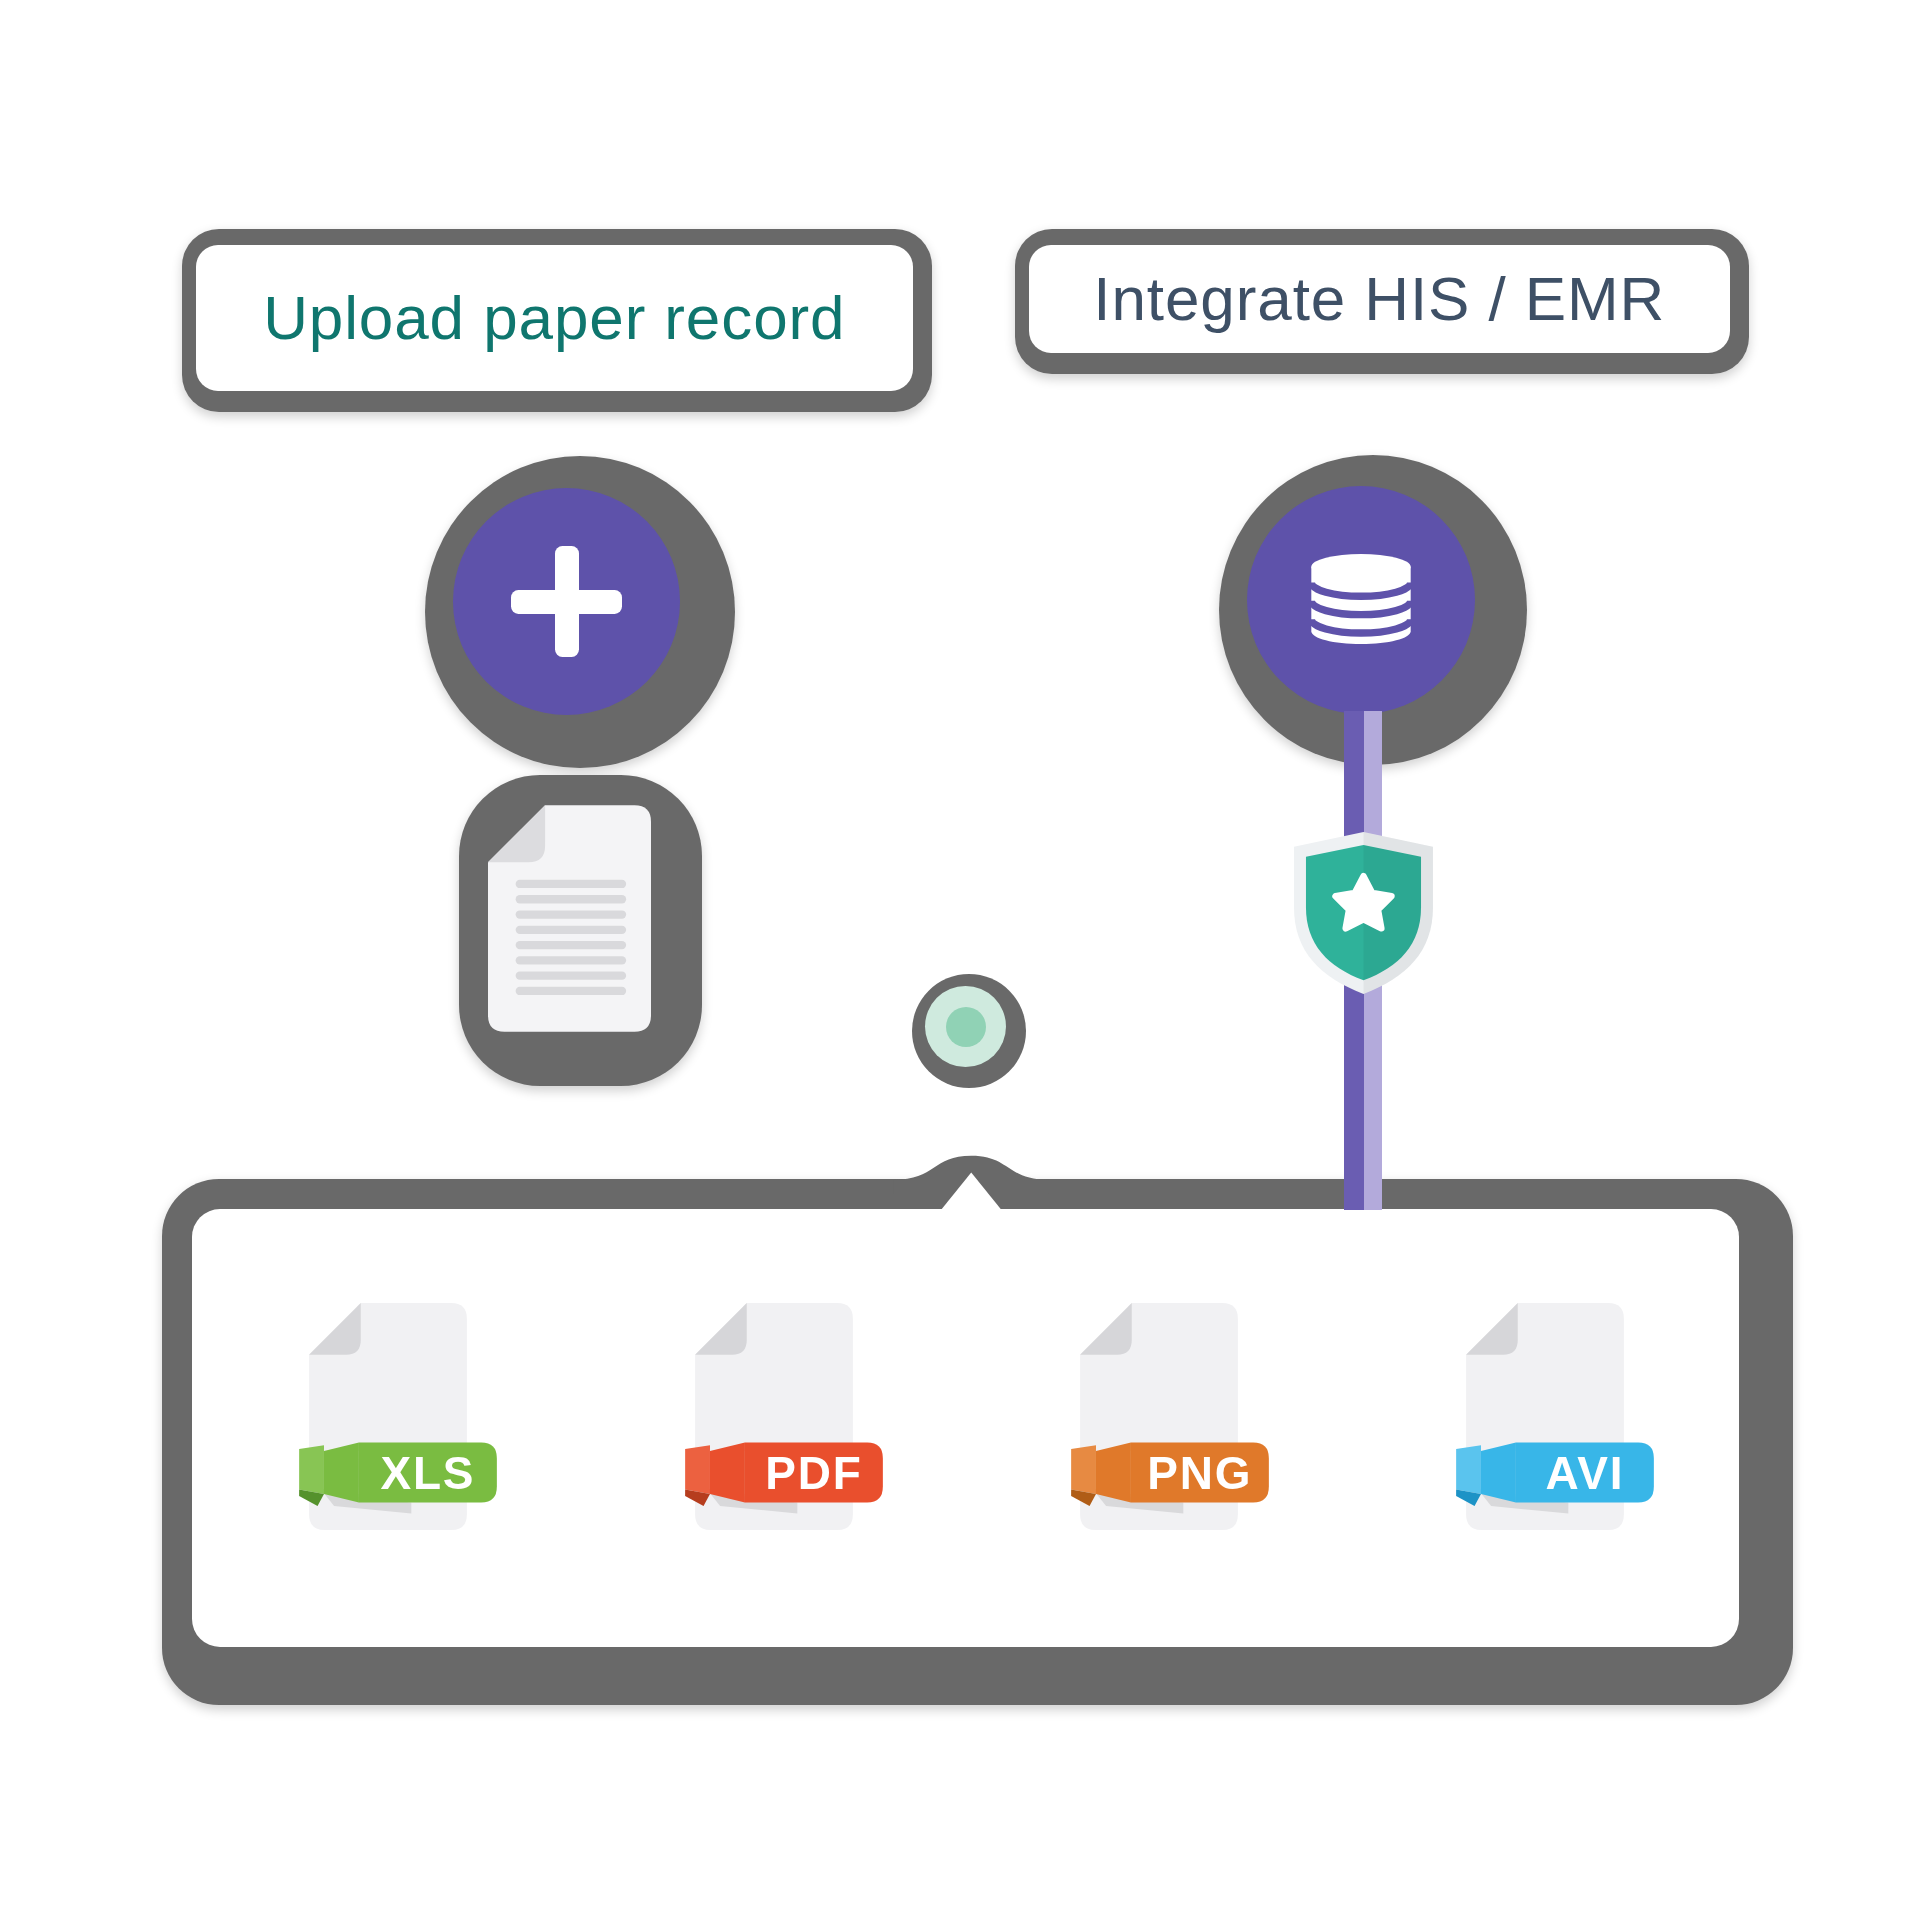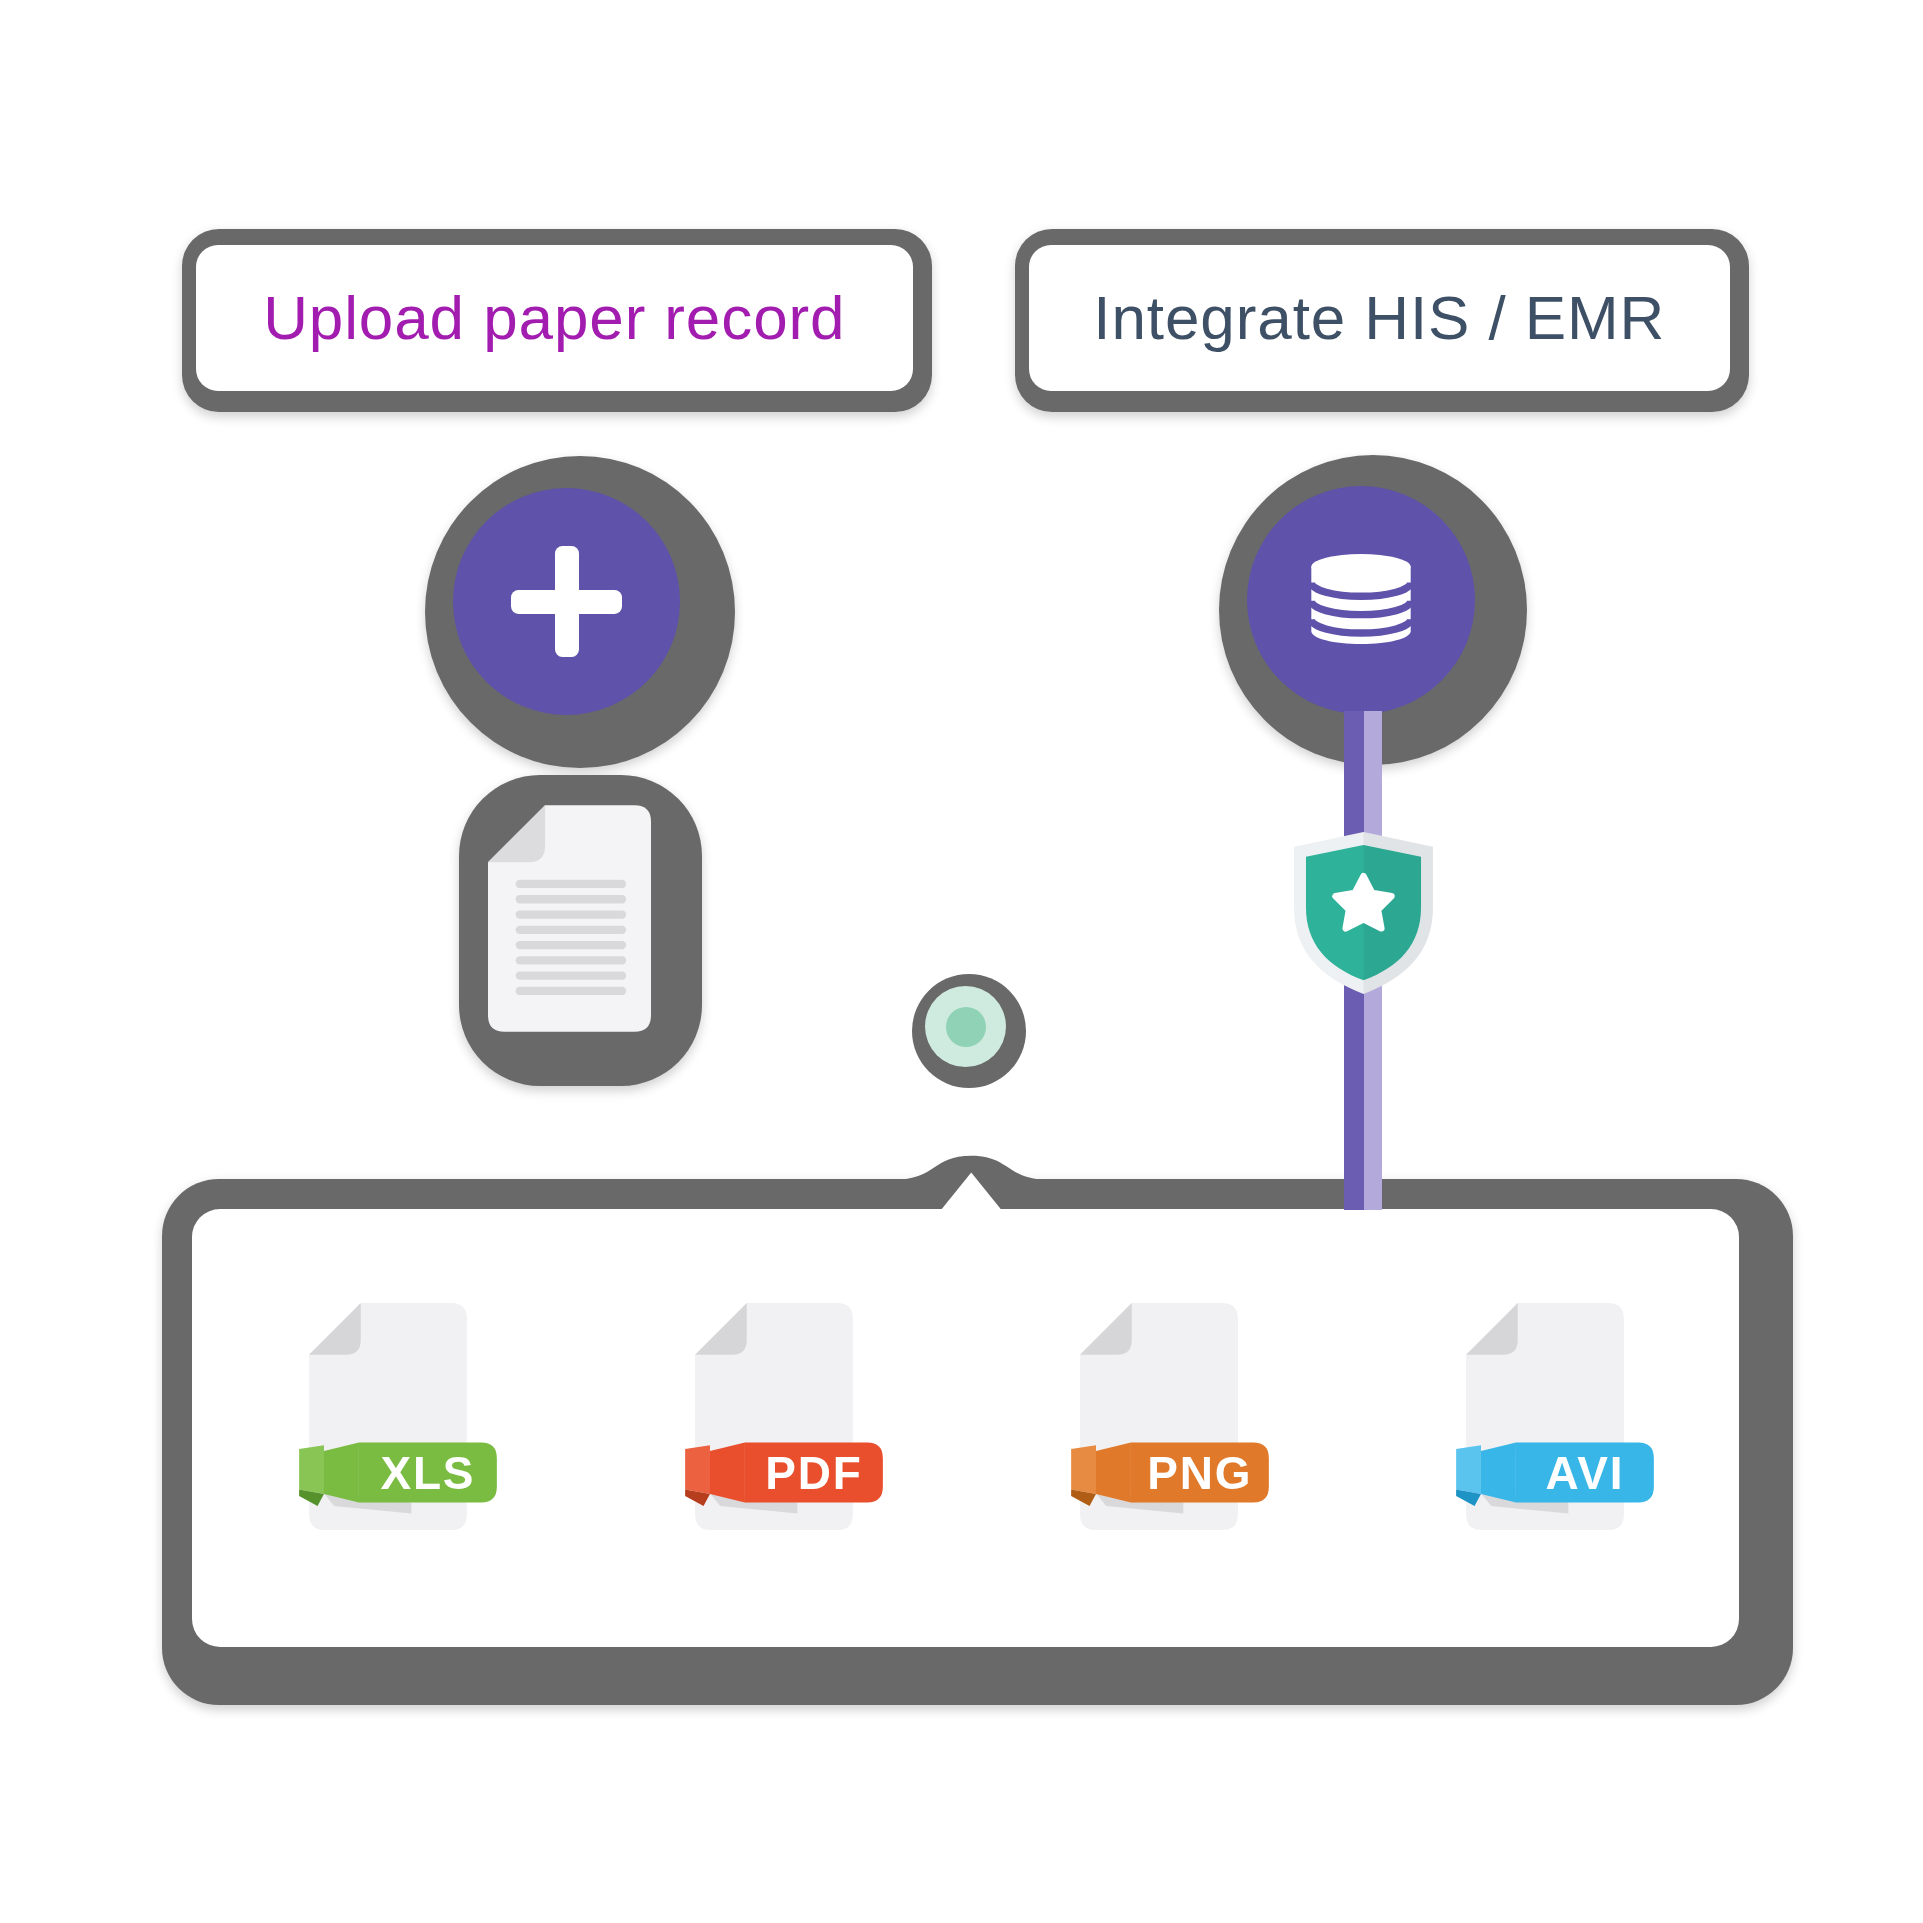"Upload paper record" span { color: #a21caf -> #0f766e }
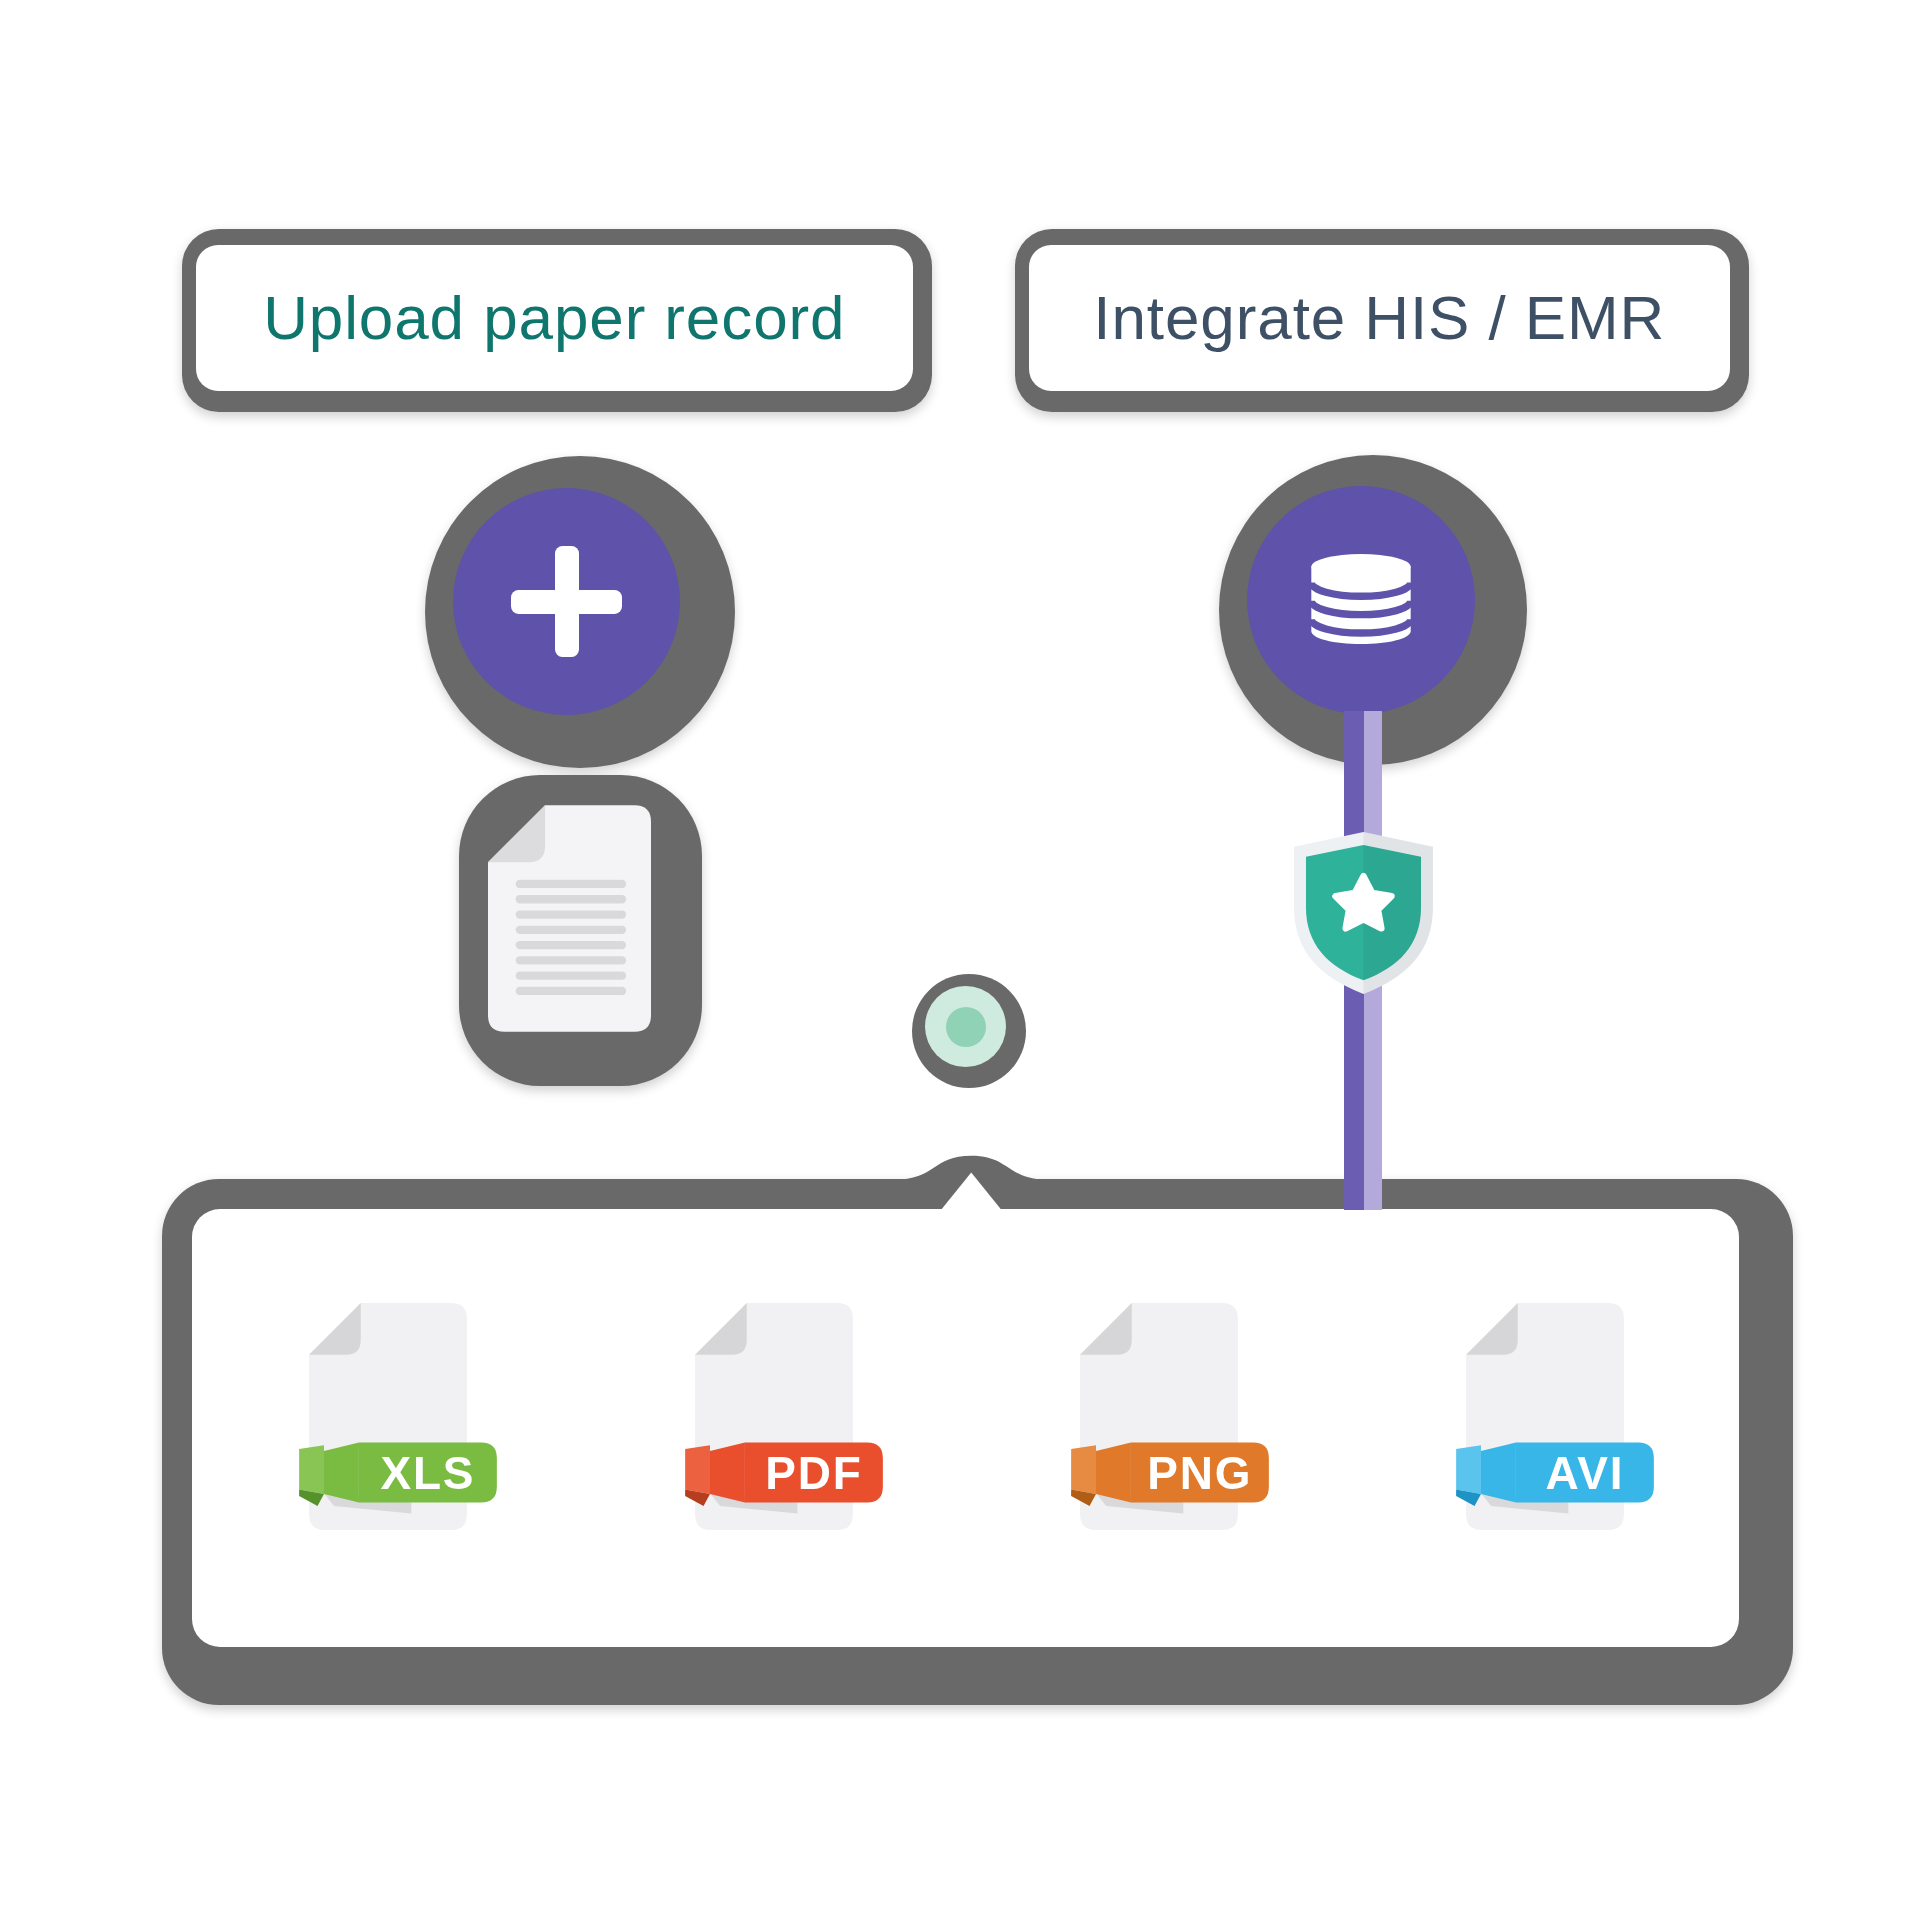"Integrate HIS / EMR" div.slab { height: 183px -> 145px }
